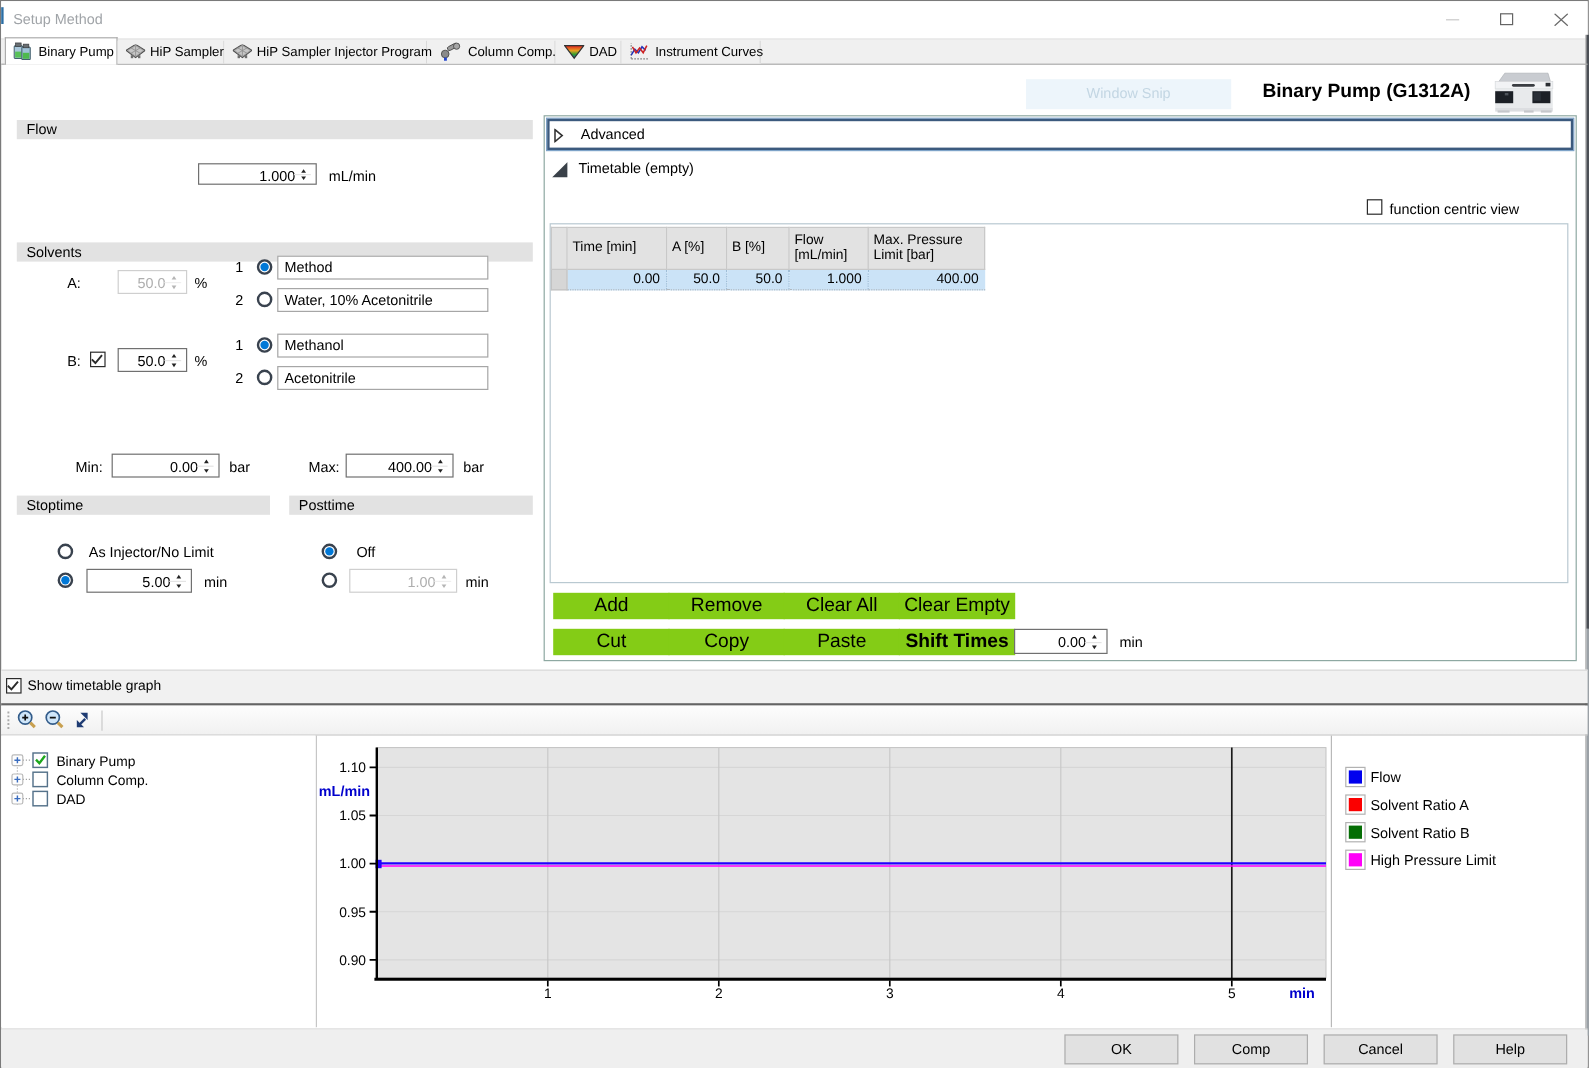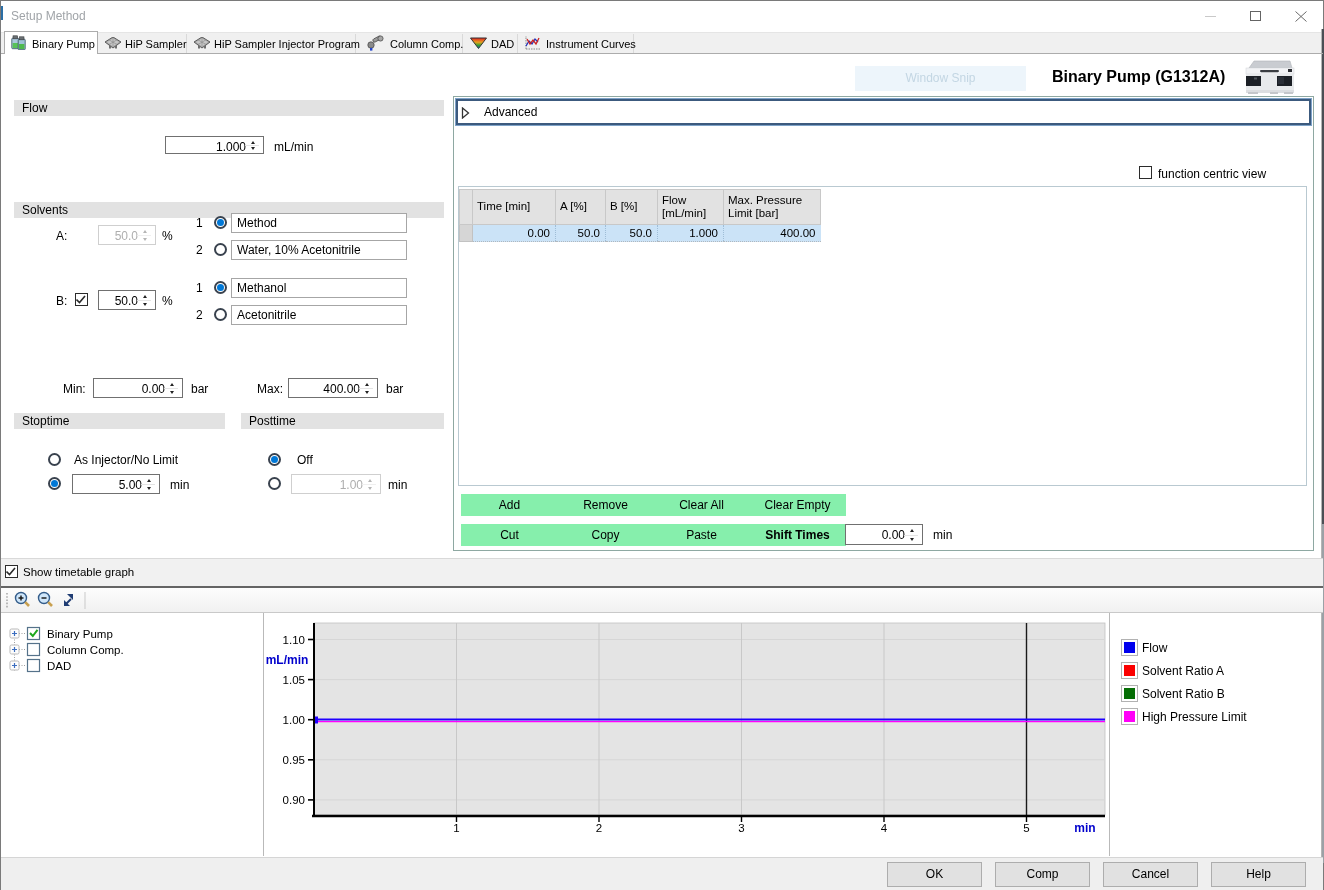"Timetable (empty)" div { html: none -> <div> <svg> <path></path> </svg> <span>Timetable (empty)</span> </div> }
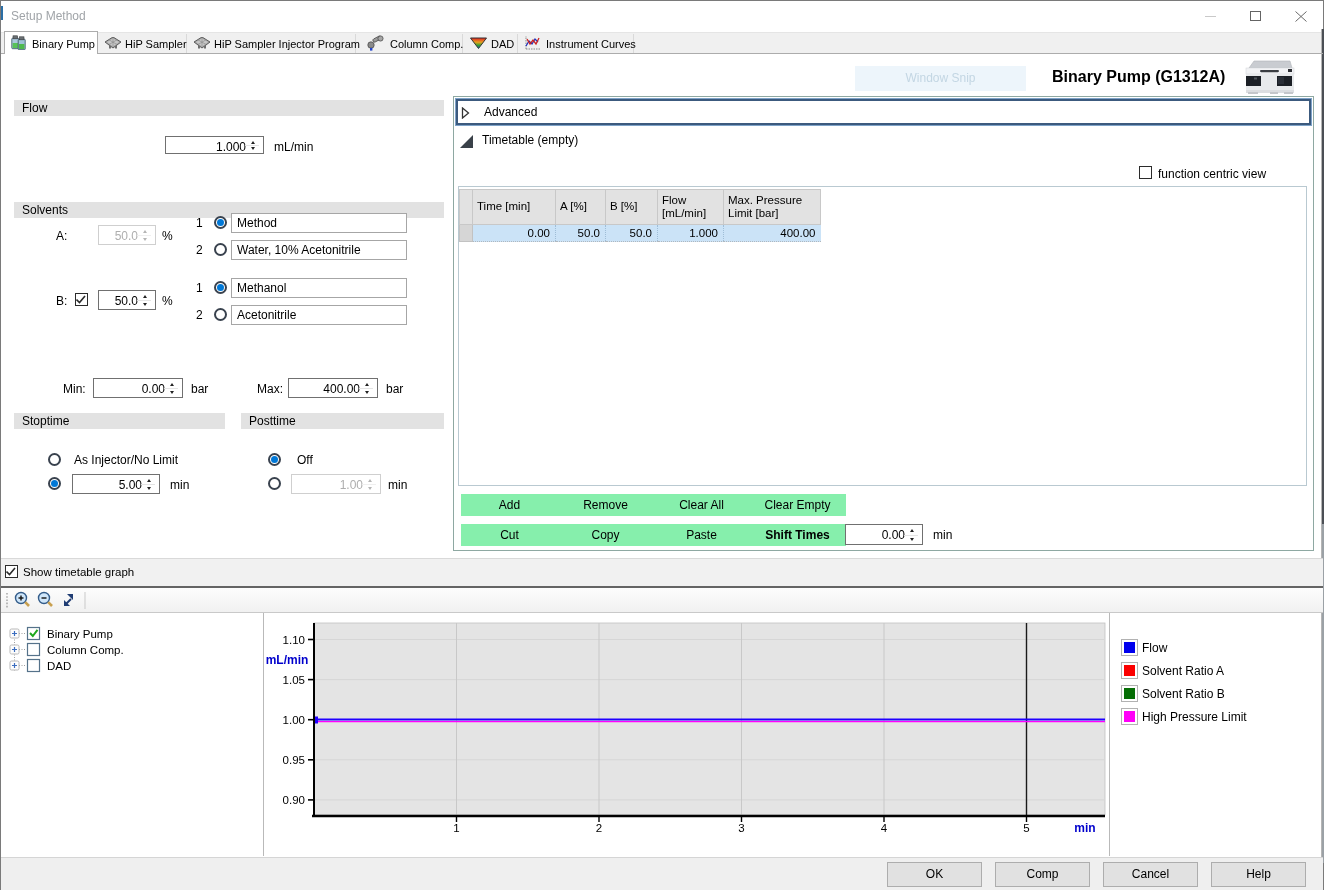"Add" .bluebtn { background: #86efac -> #84cc16; font-size: 12px -> 16px }
